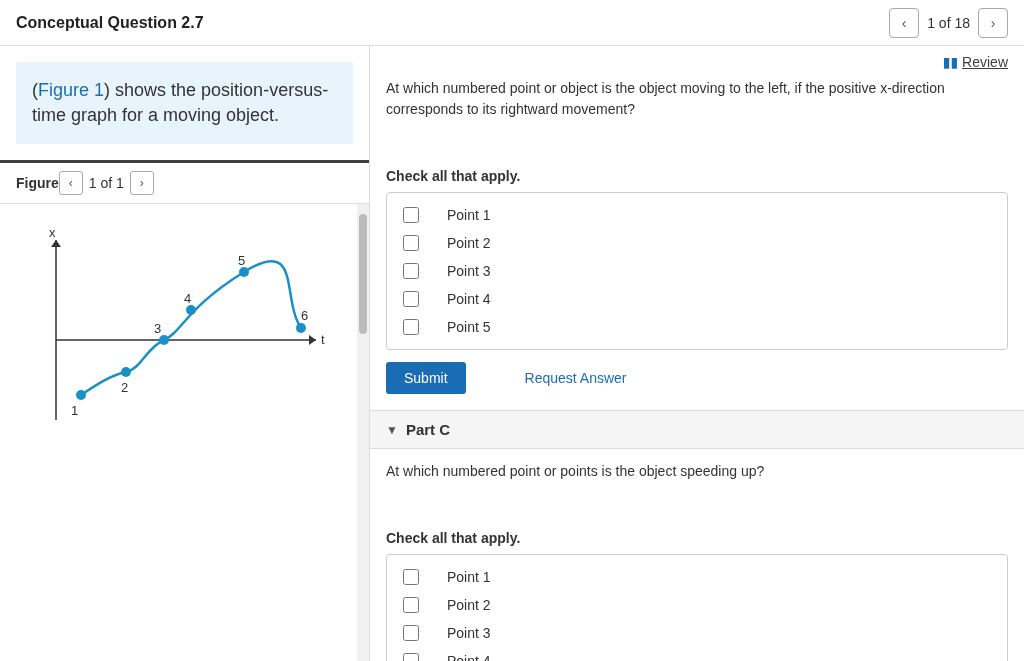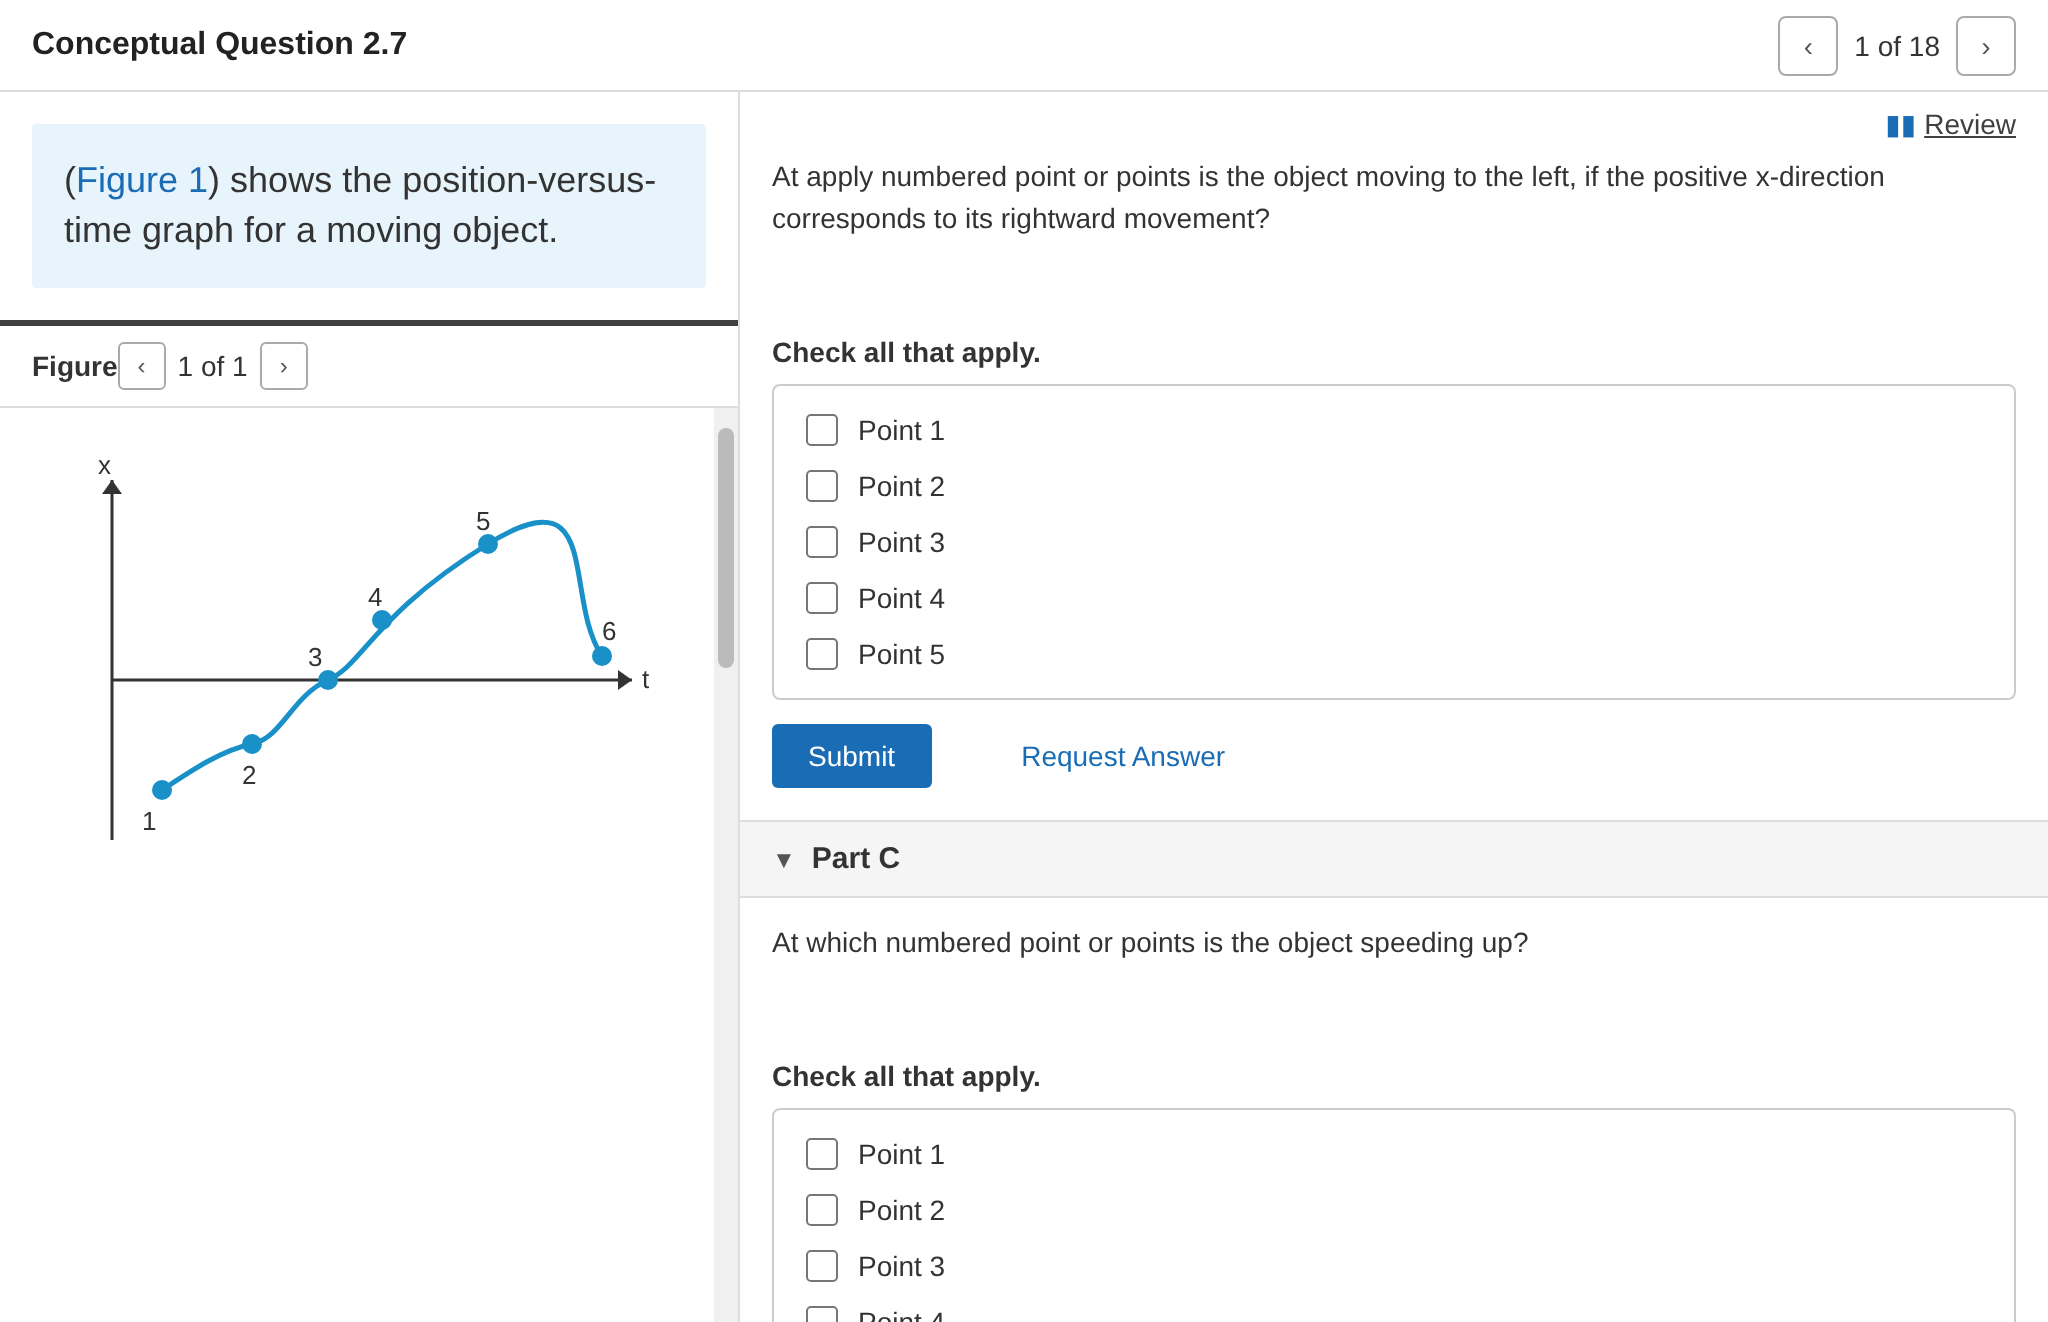"At apply numbered point or" div.question-text { text: apply numbered point or points -> which numbered point or object }
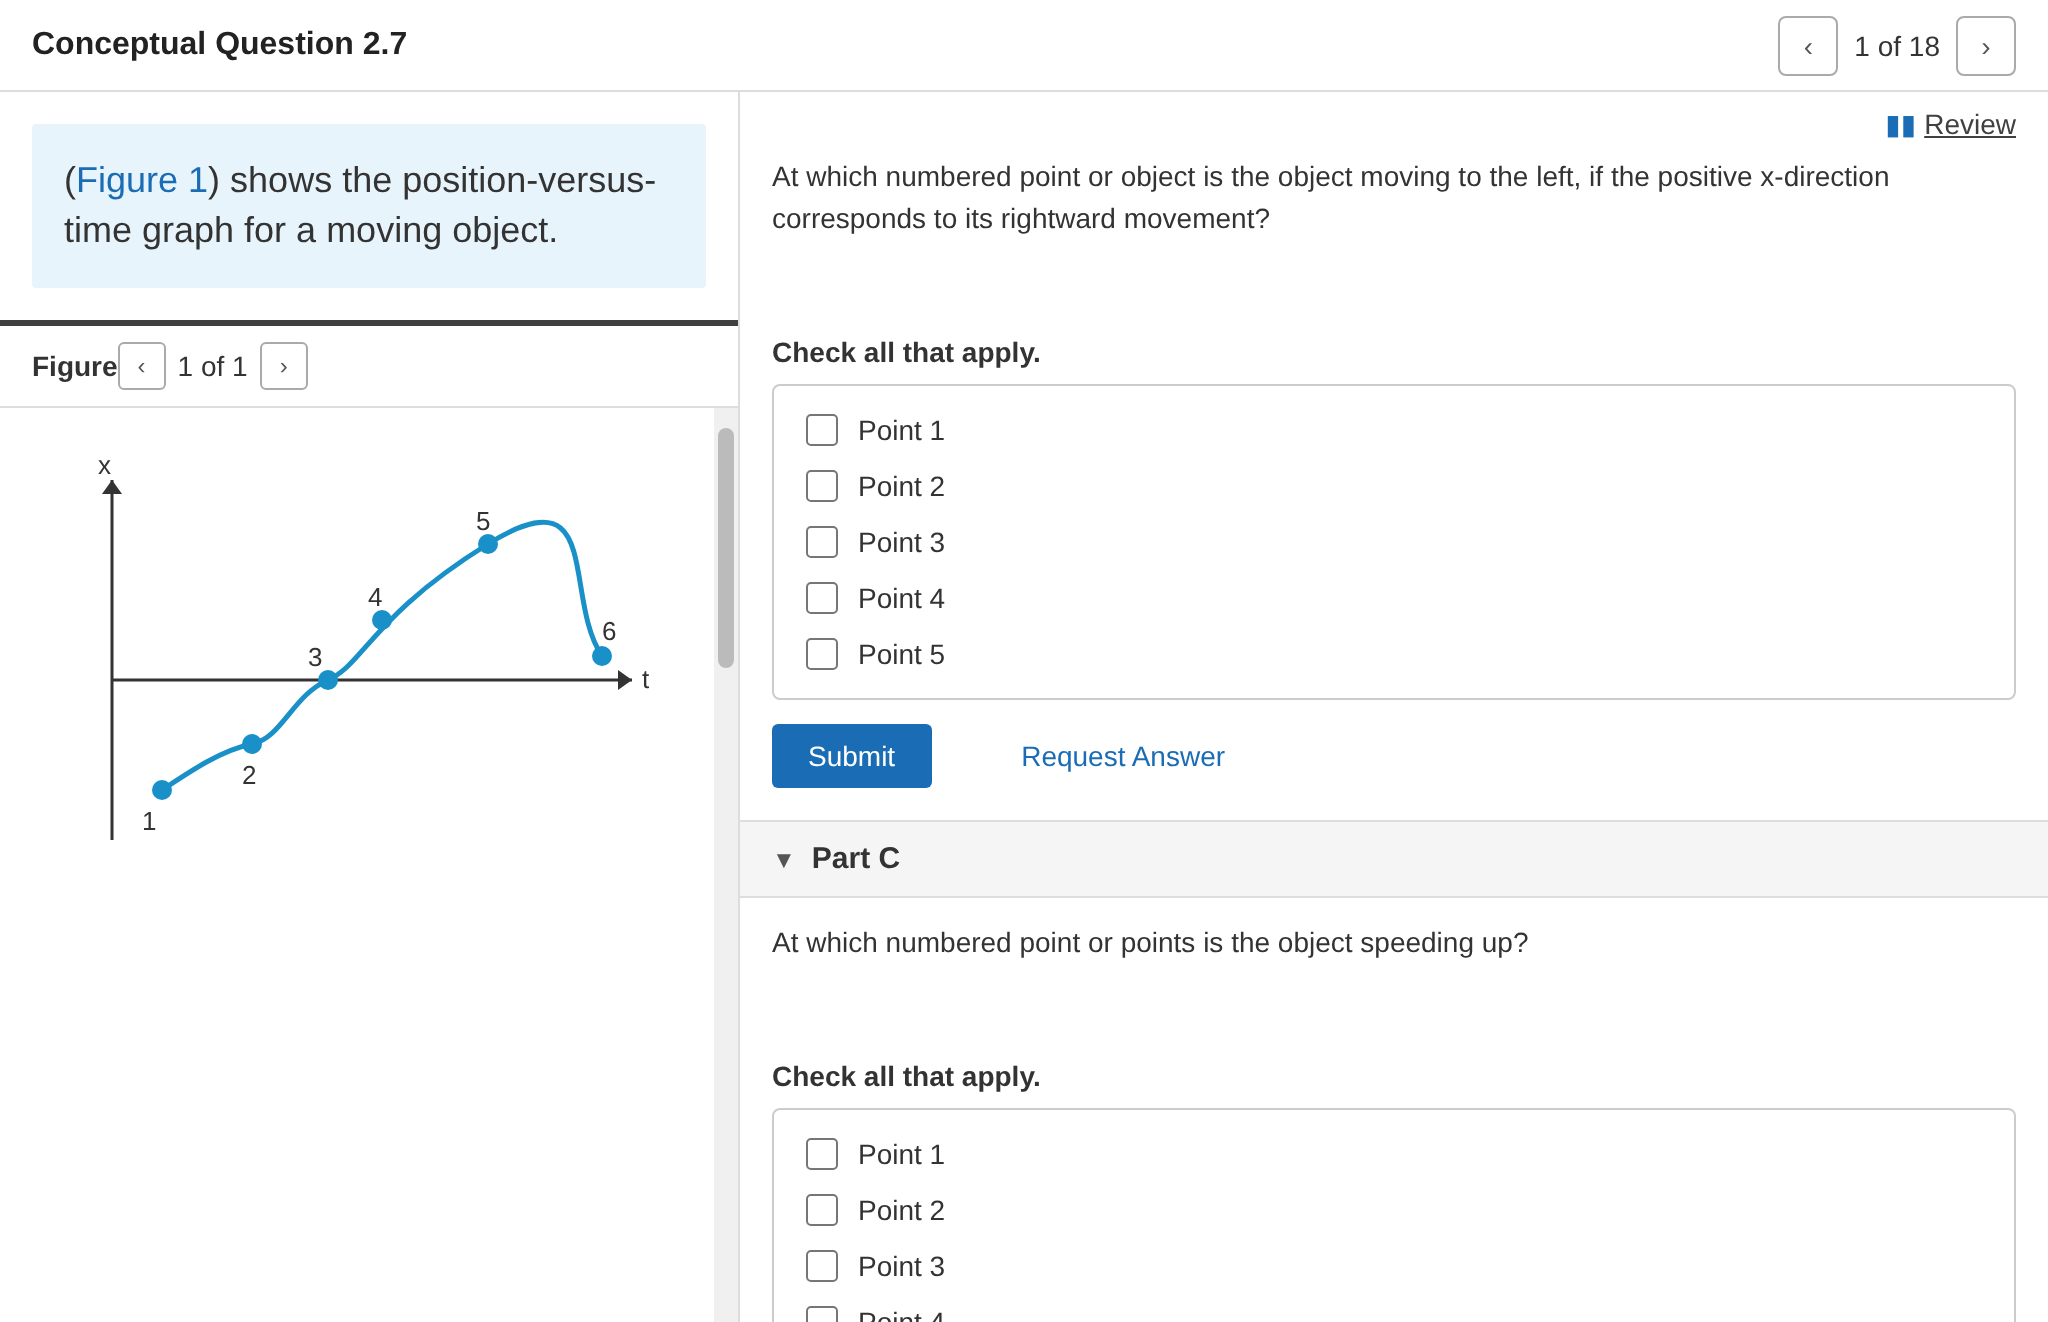"Point 1" .option-row { gap: 10px -> 28px }
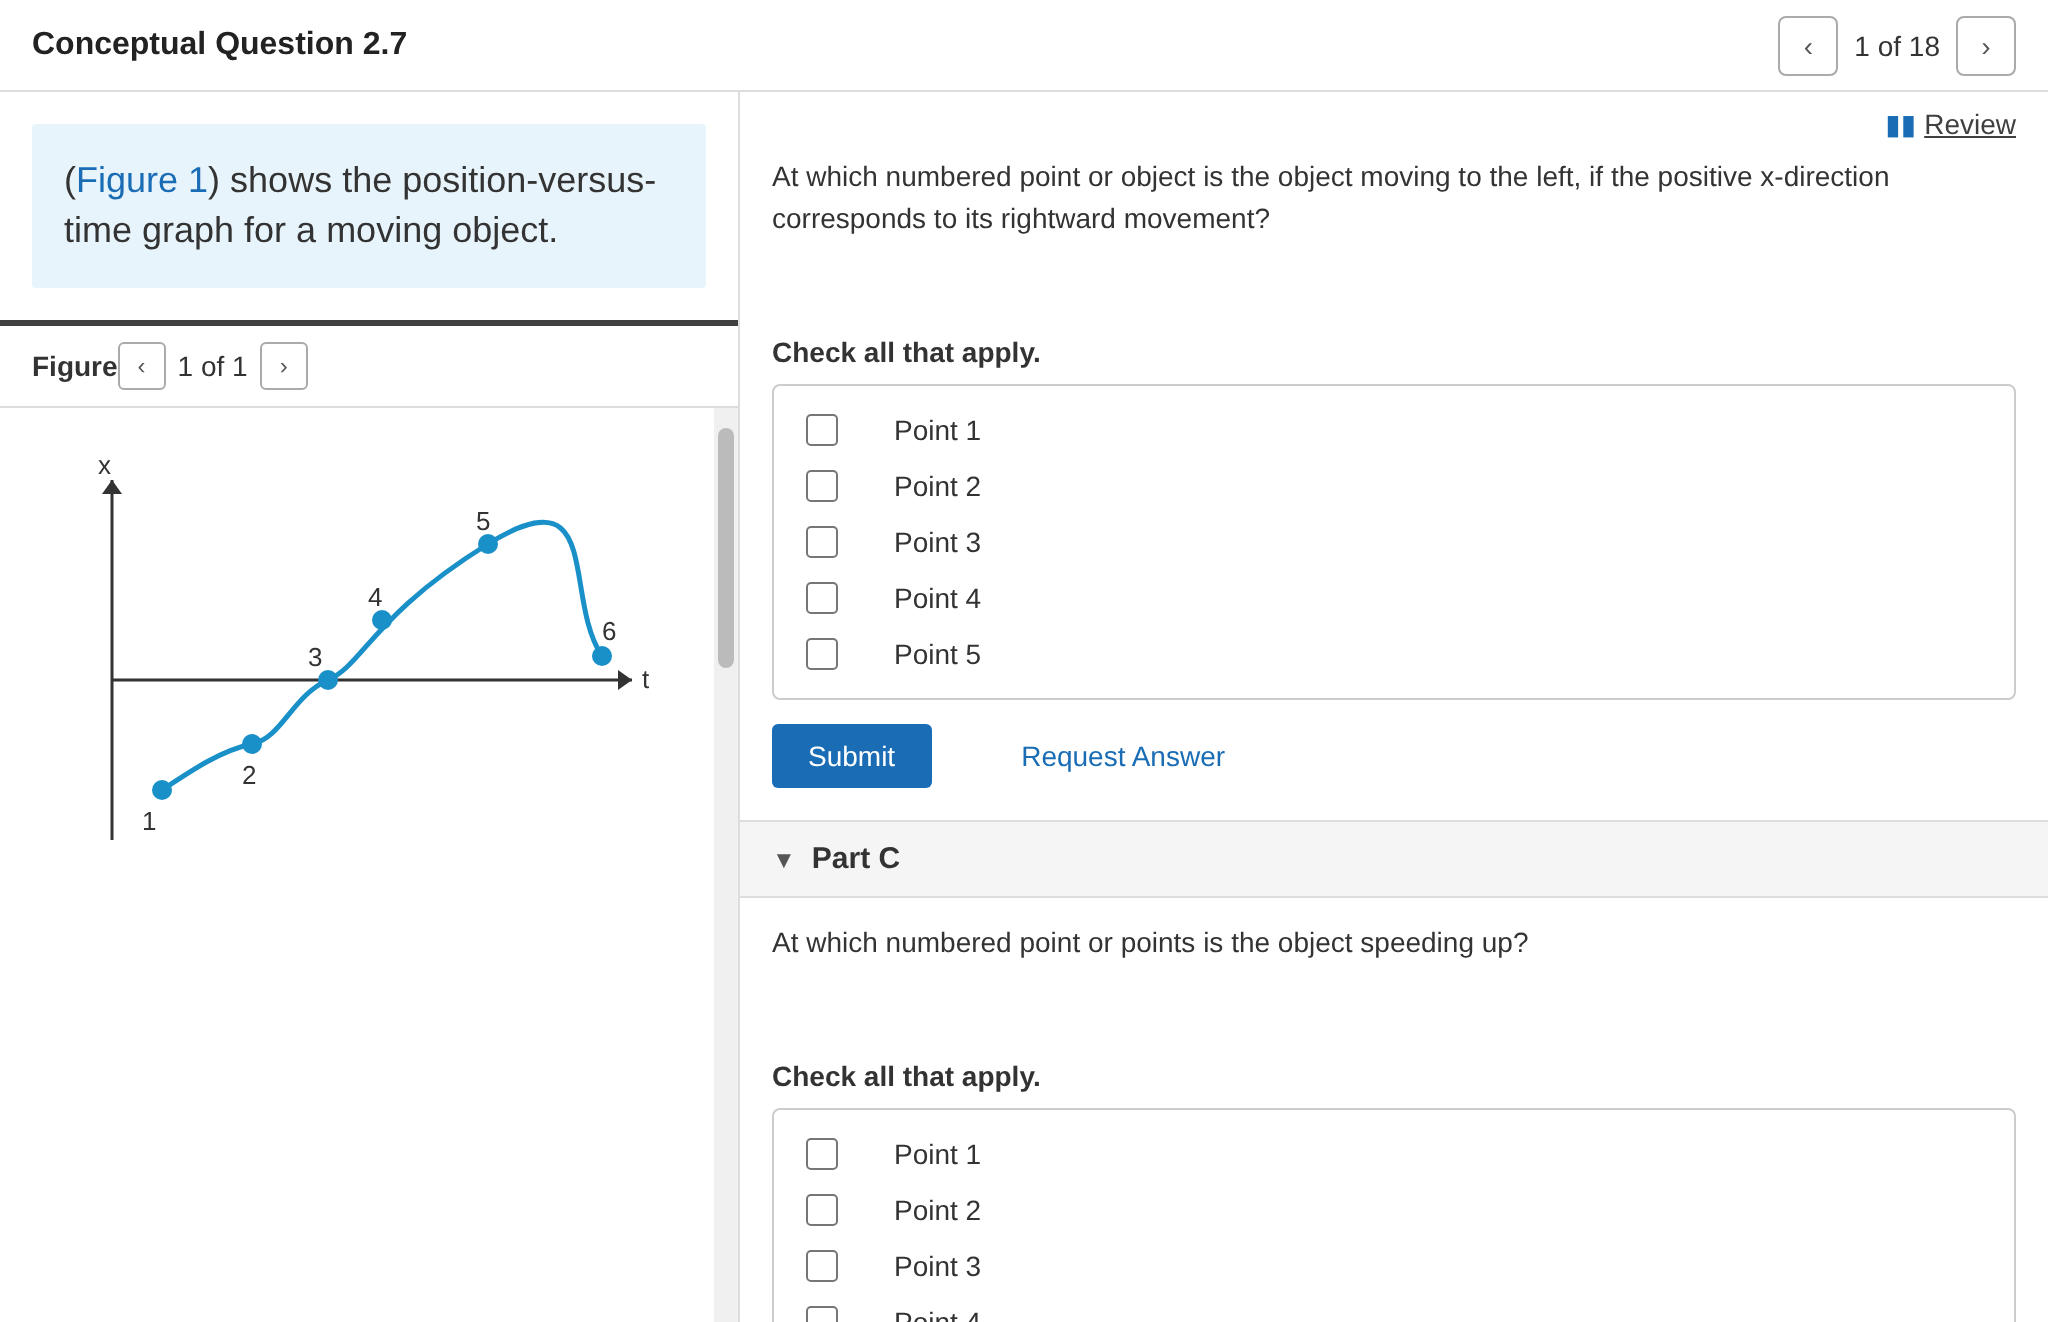"Submit" .action-row { gap: 4px -> 18px }
